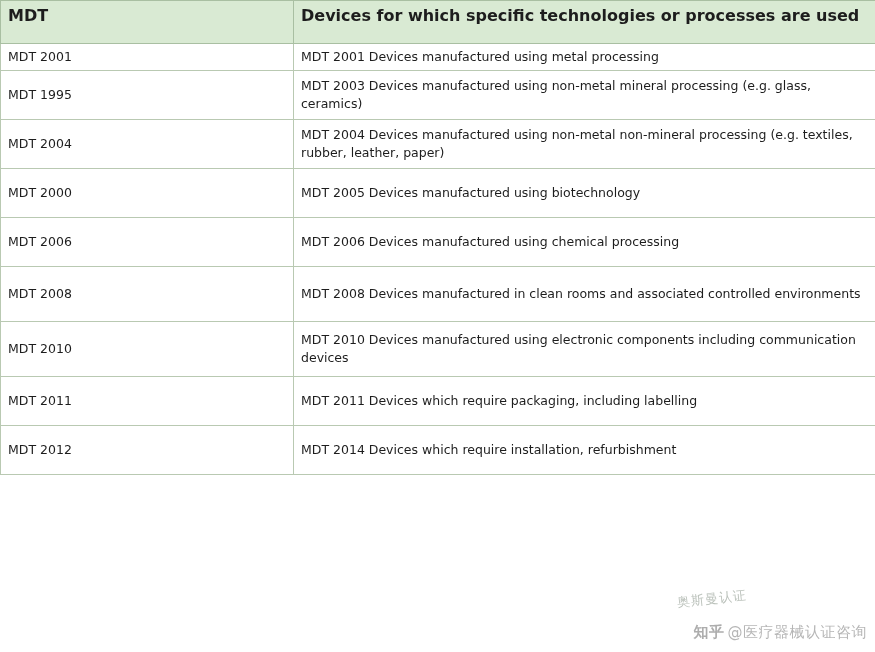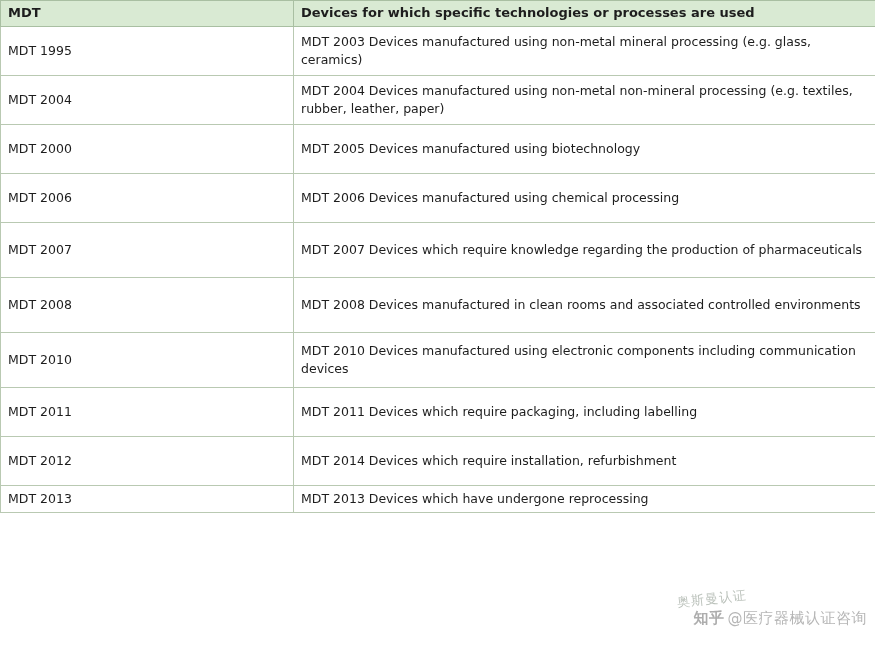"MDT" table.mdt-table thead th { font-size: 13px -> 16px; padding-bottom: 3px -> 16px }
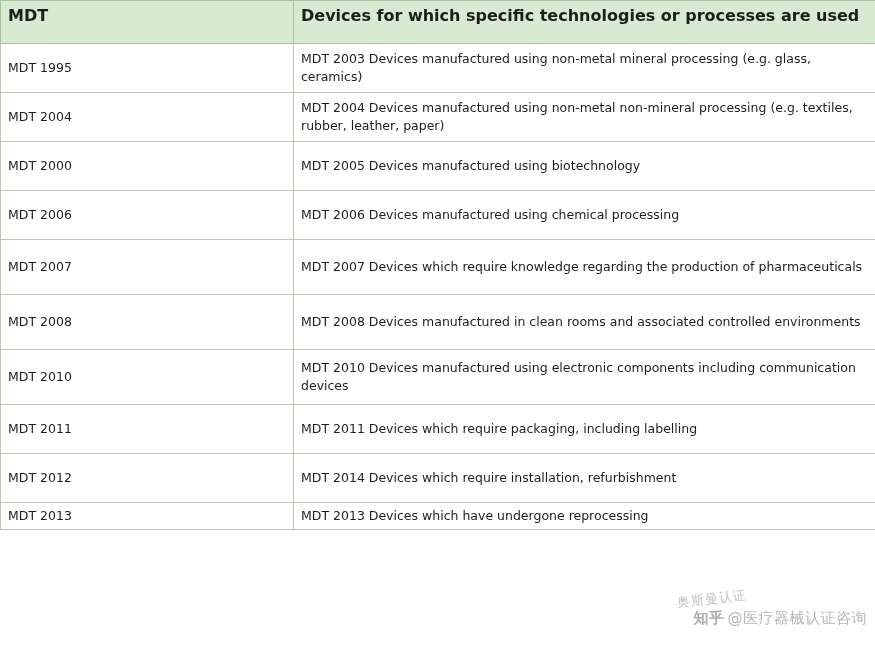"MDT 2001" tr.h1 { html: none -> <tr> <td>MDT 2001</td> <td>MDT 2001 Devices manufactured using metal processing</td> </tr> }
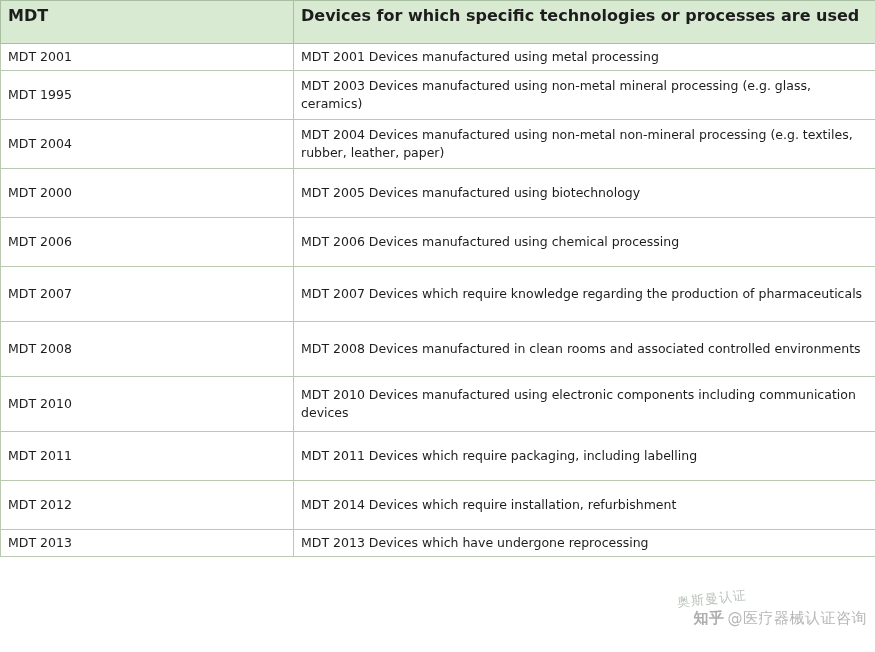"MDT 2007" tr.h3 { html: <tr> <td>MDT 2007</td> <td>MDT 2007 Devices which require knowledge regarding the production of pharmaceuticals</td> </tr> -> none }
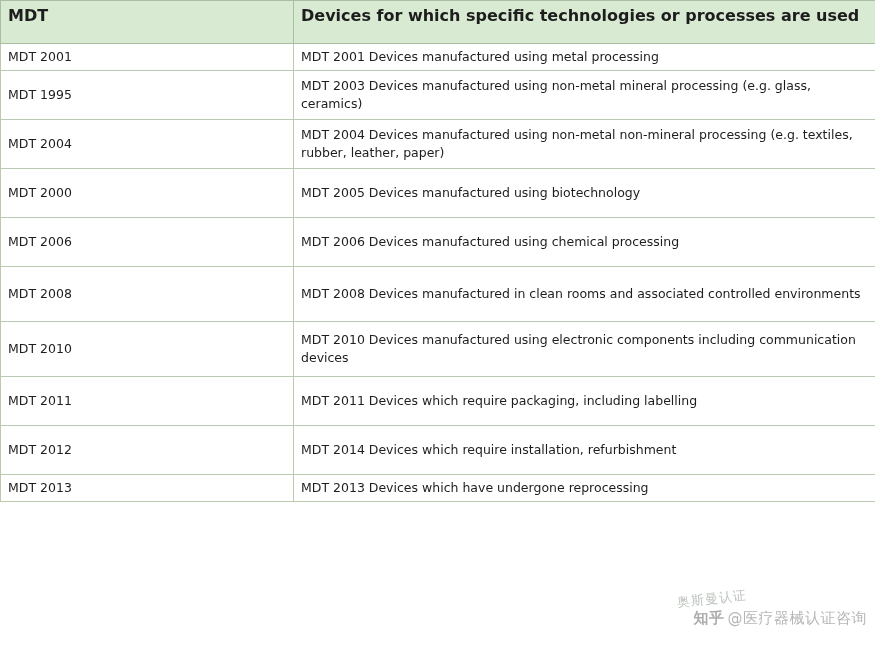"MDT 2013" tr.h1 { html: <tr> <td>MDT 2013</td> <td>MDT 2013 Devices which have undergone reprocessing</td> </tr> -> none }
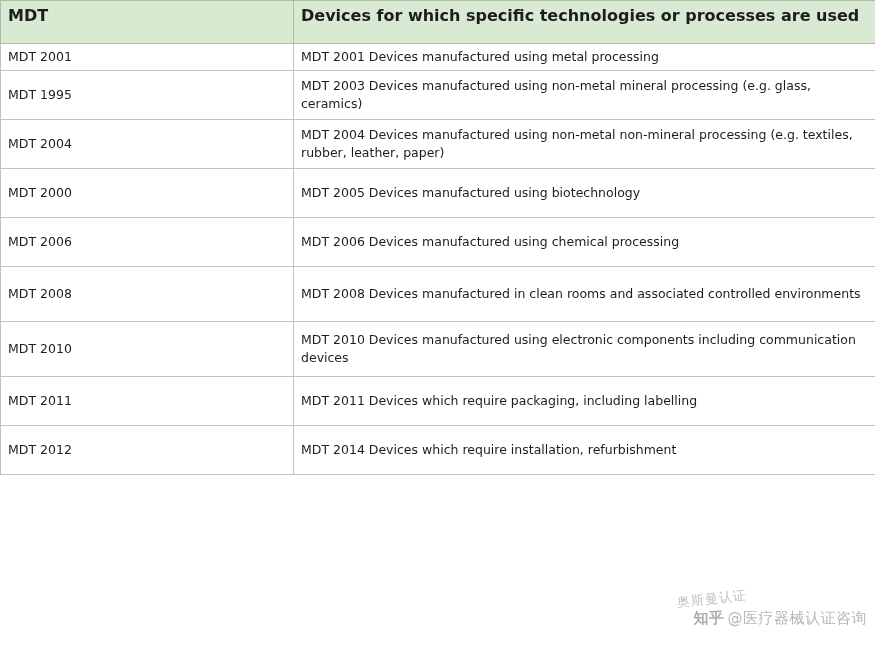"知乎 @医疗器械认证咨询" .watermark { bottom: 24px -> 10px }
